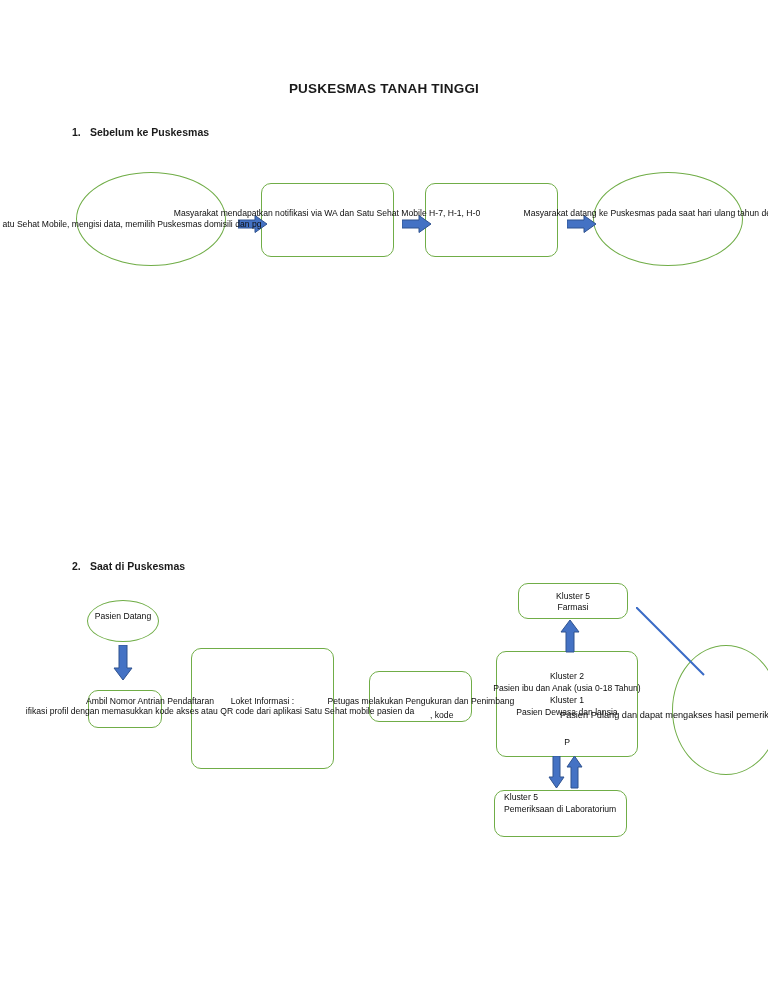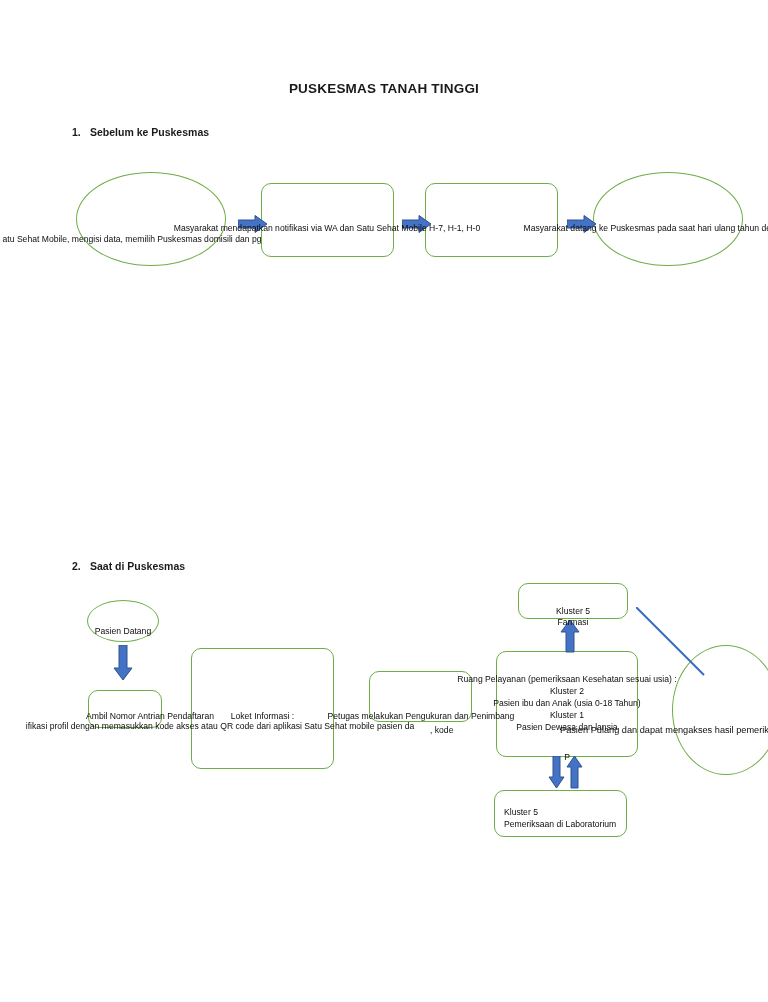"Masyarakat mendapatkan notifikasi via WA" .shape-text { margin-top: 15px -> none }
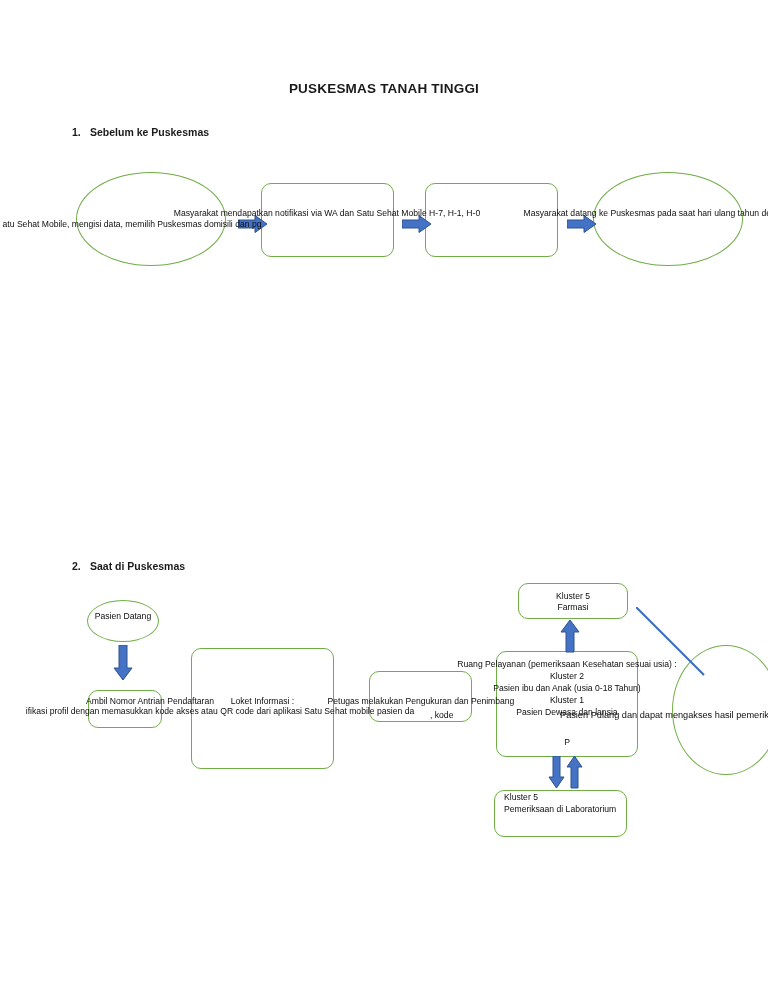"Ruang Pelayanan (pemeriksaan Kesehatan" div.shape-text { html: <div>Ruang Pelayanan (pemeriksaan Kesehatan sesuai usia) :</div> -> none }
